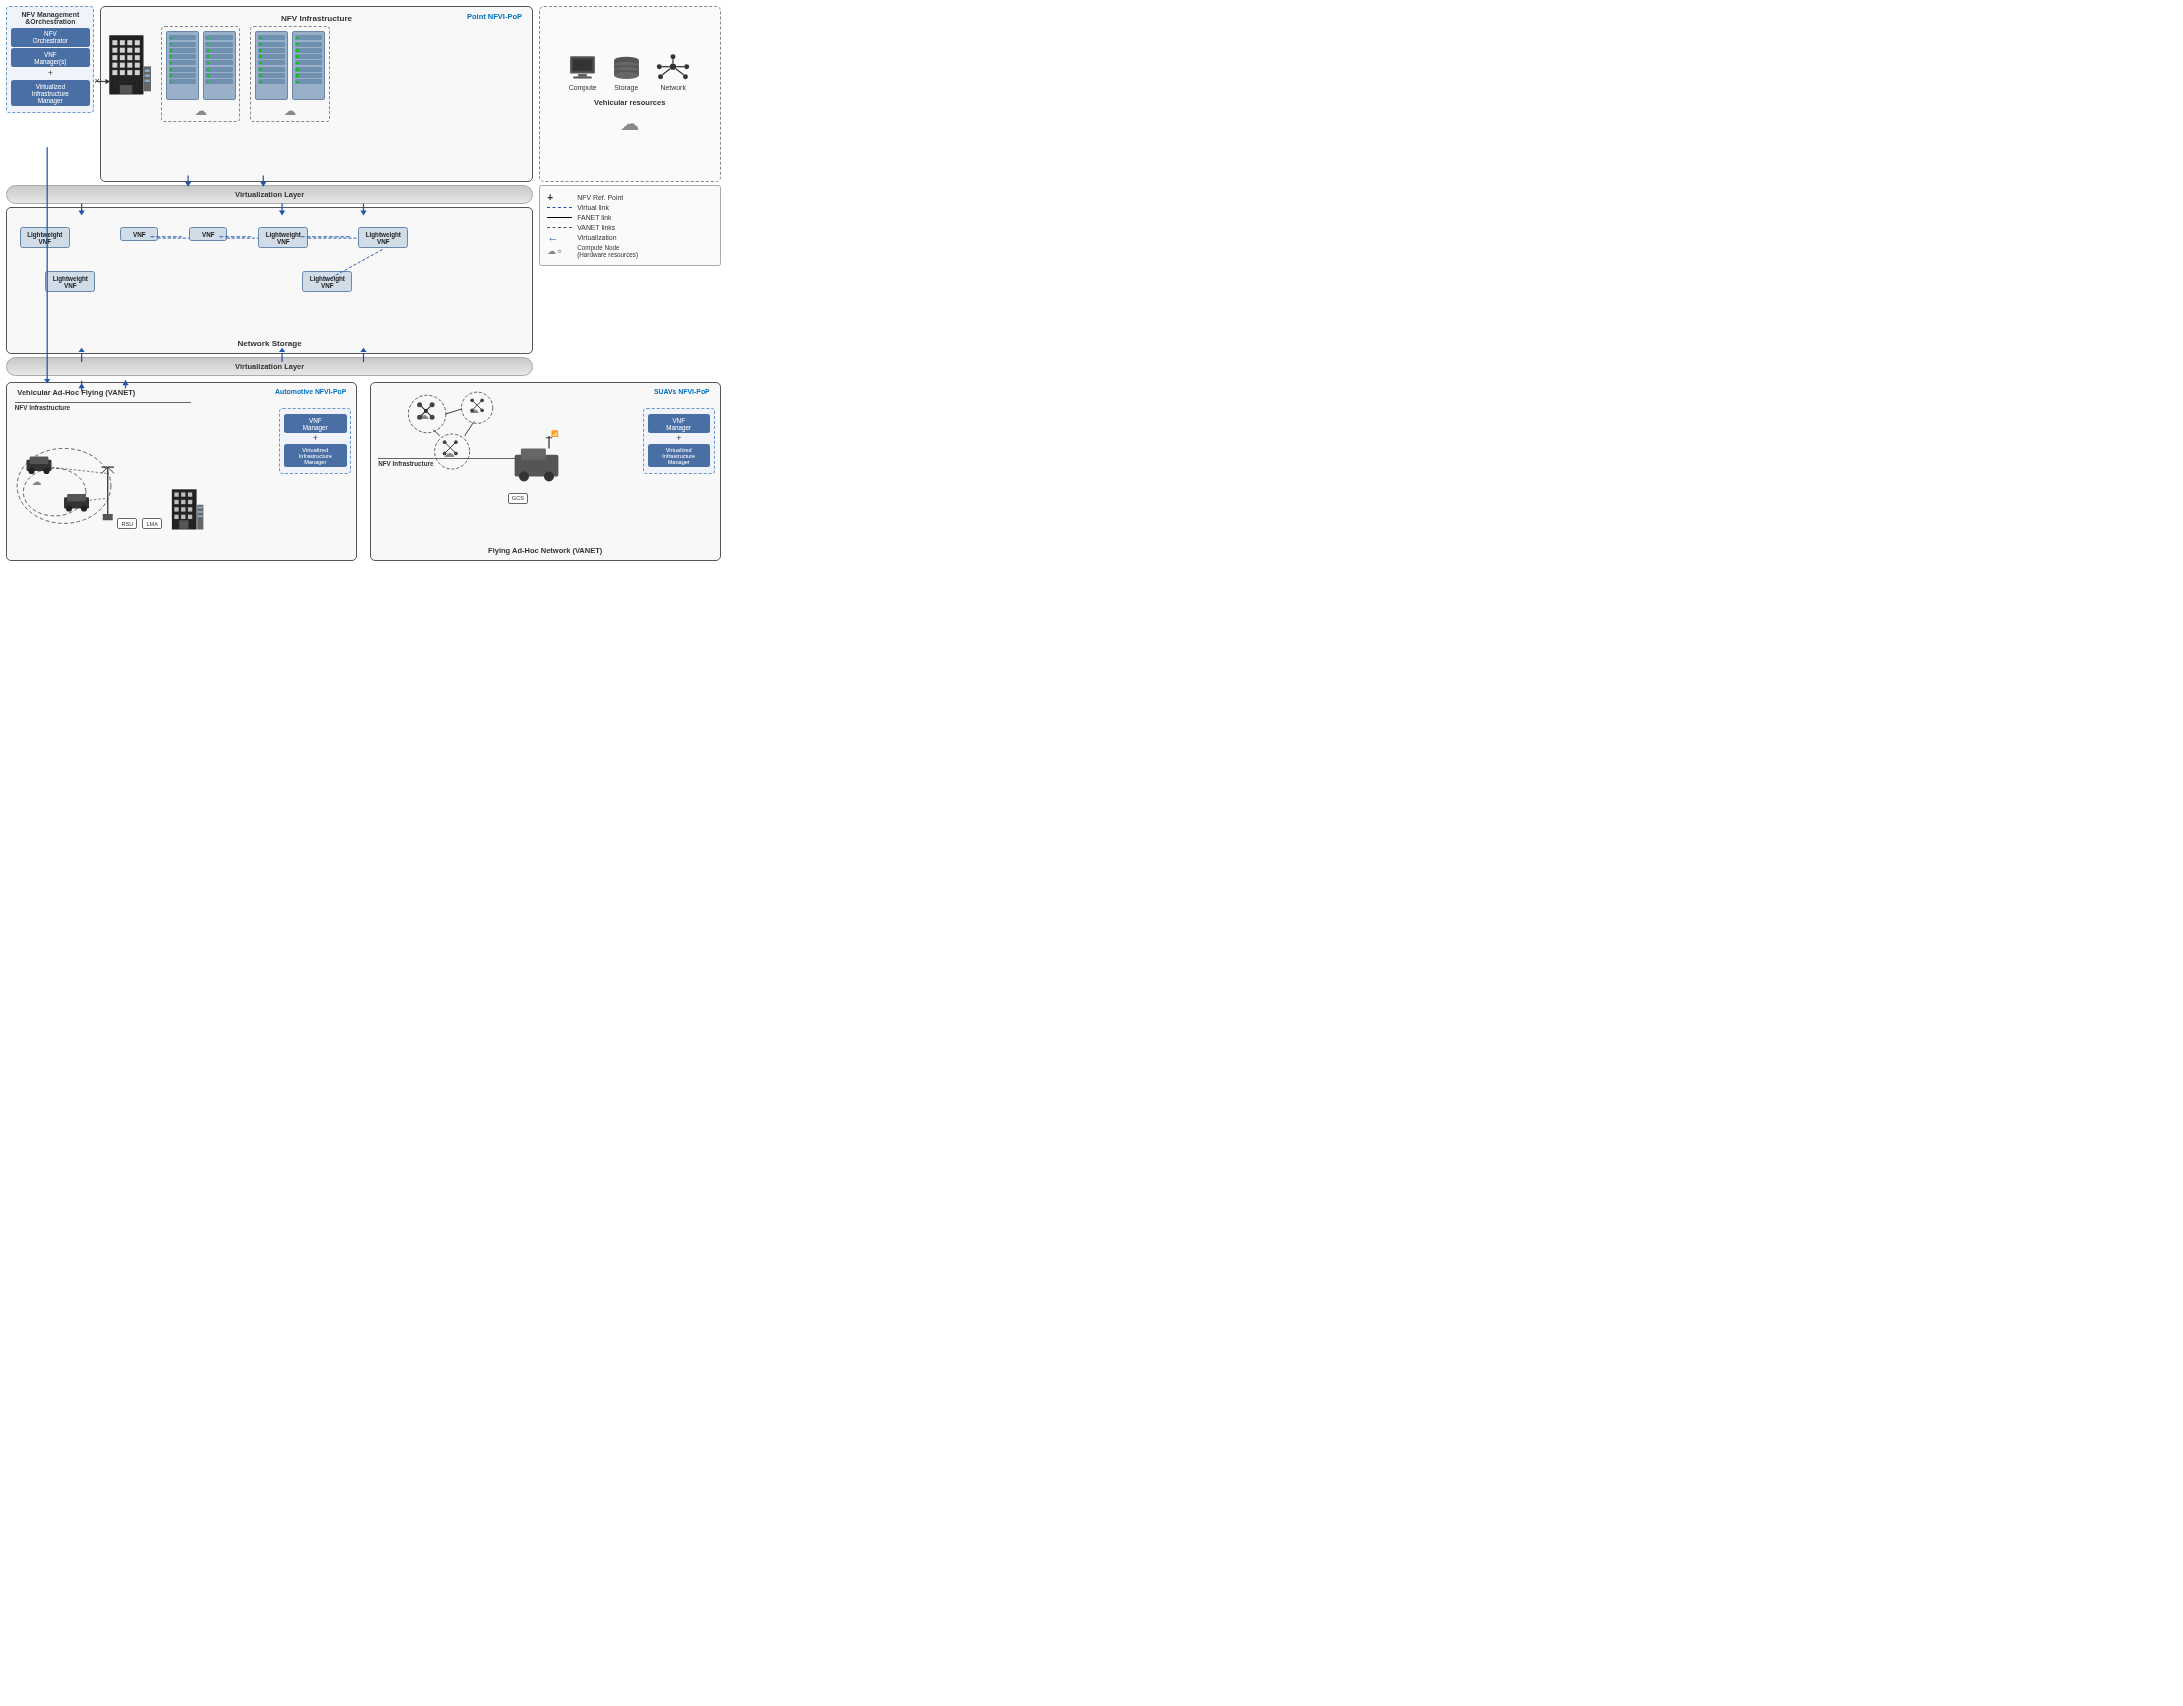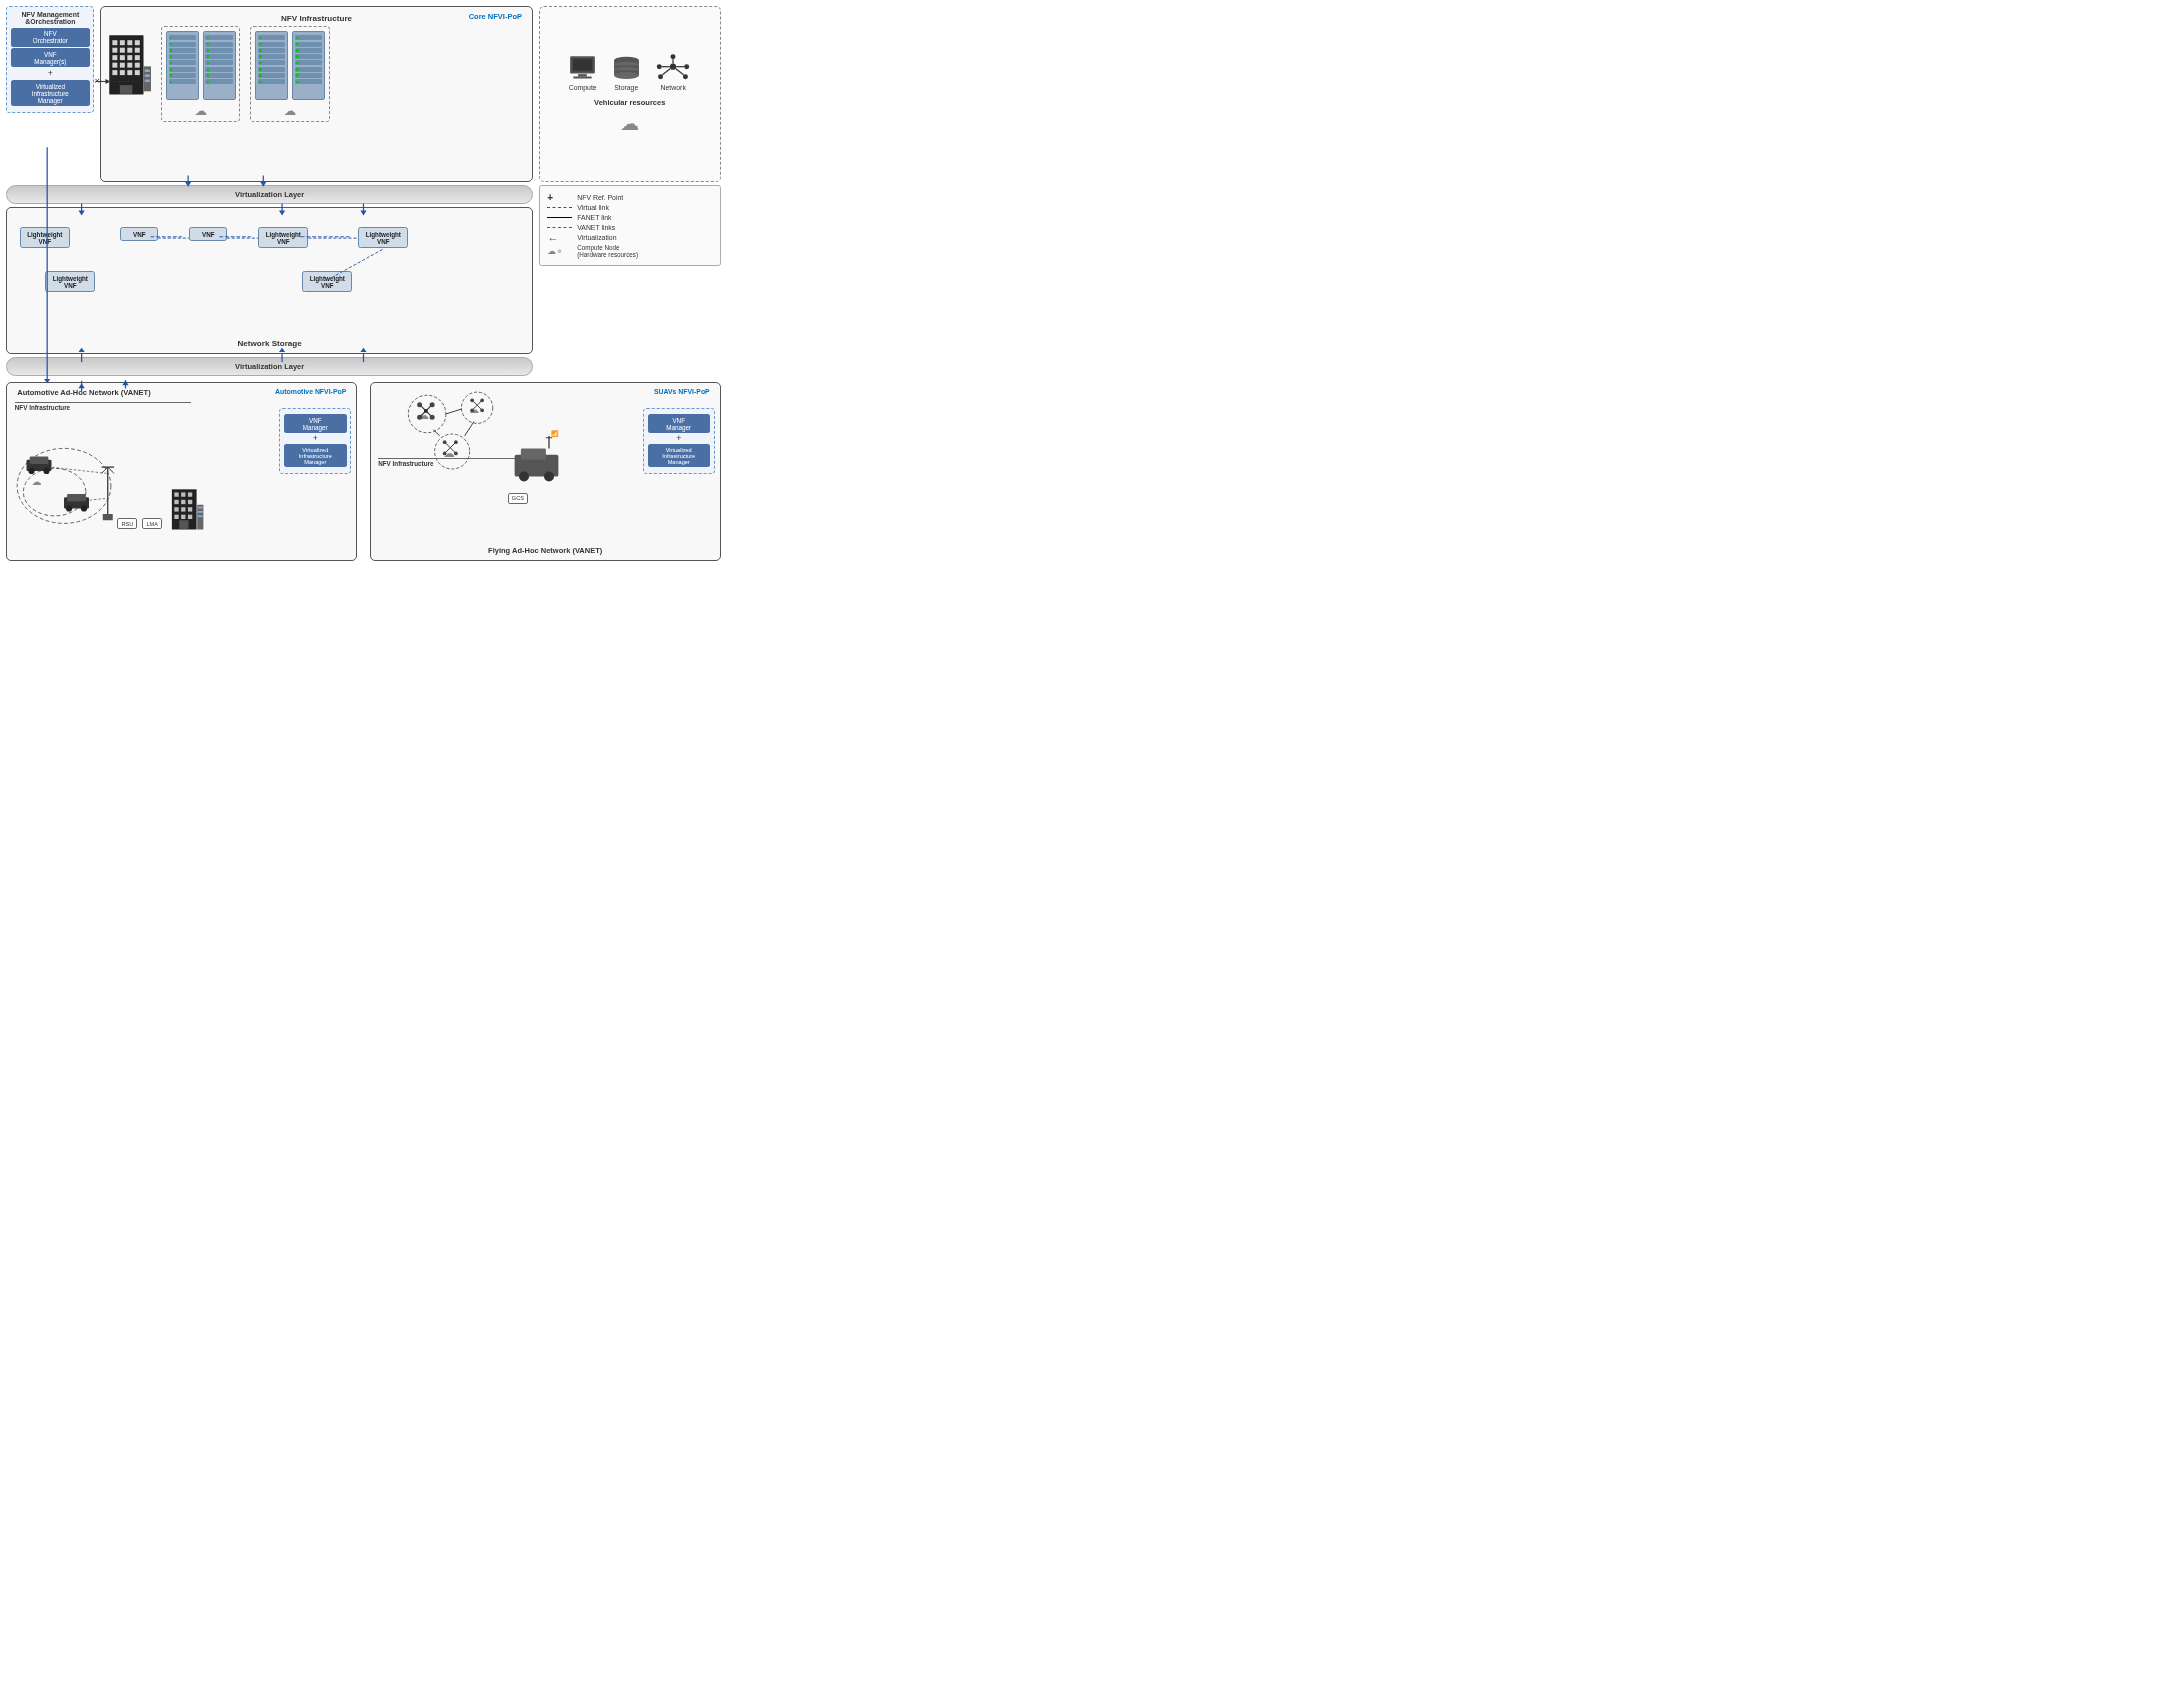"Core NFVI-PoP" div.core-nfv-label { text: Core -> Point }
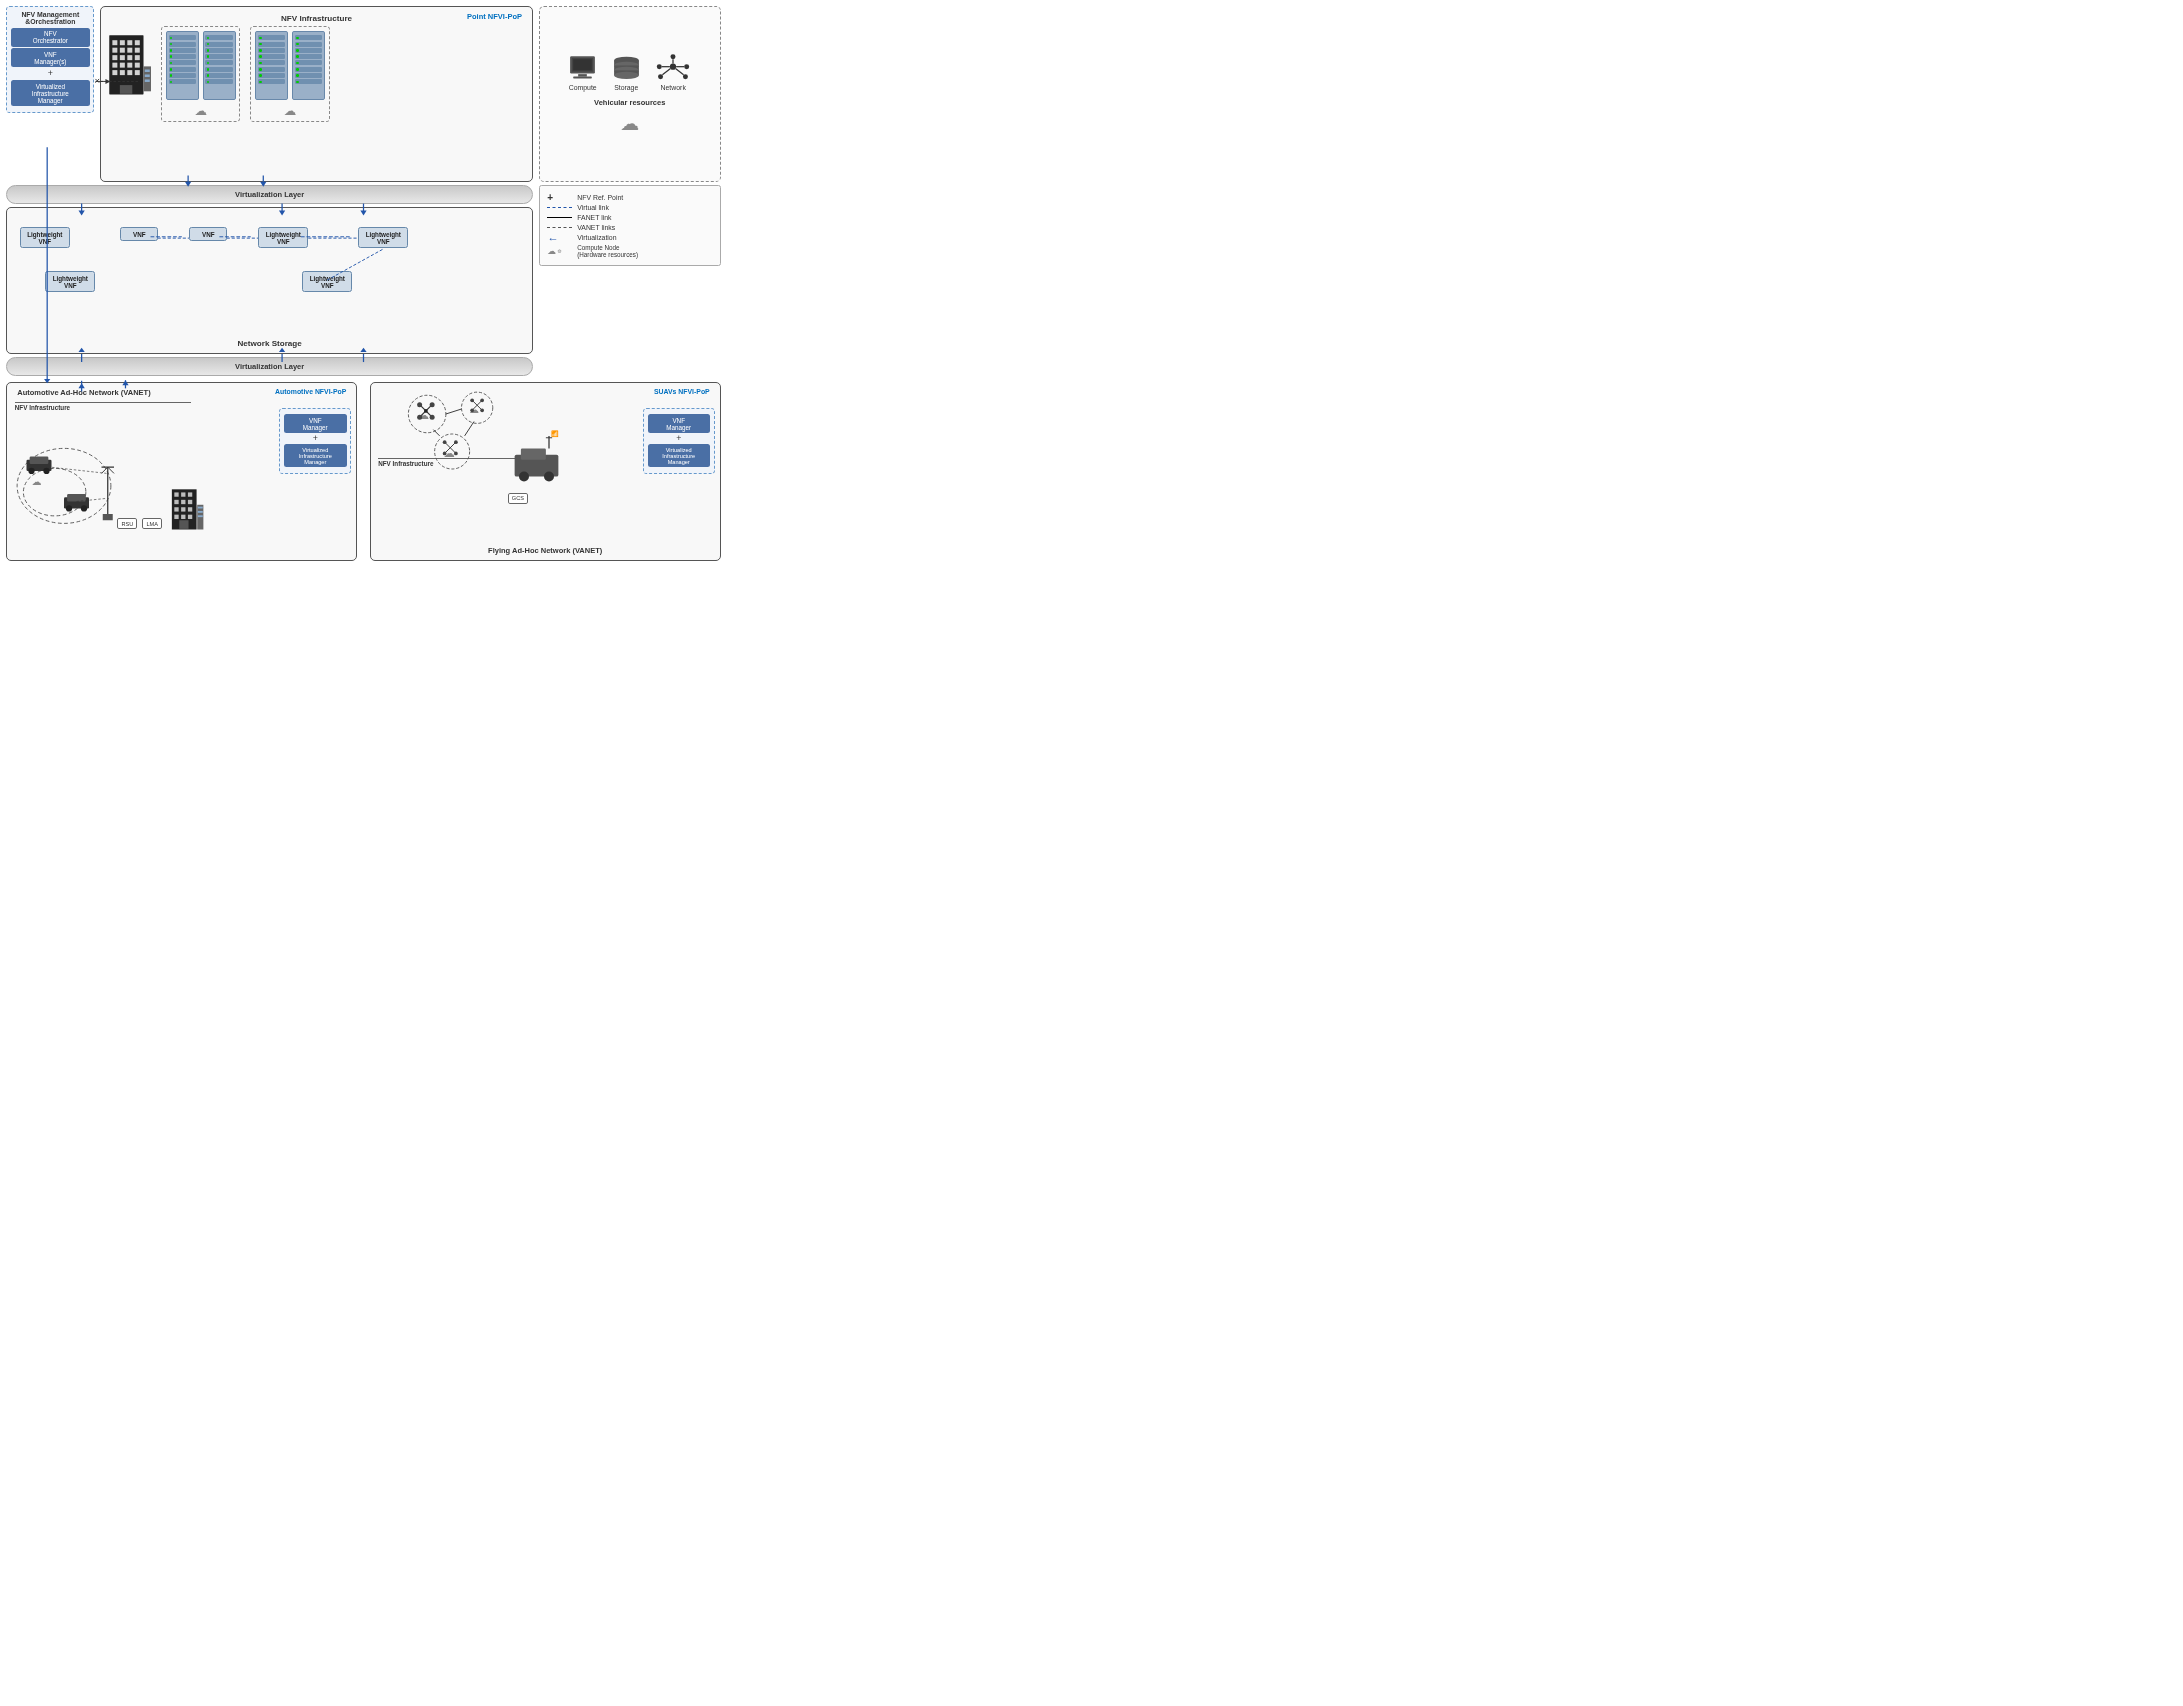"Automotive Ad-Hoc Network (VANET)" div.vanet-title { text: Automotive Ad-Hoc Network -> Vehicular Ad-Hoc Flying }
